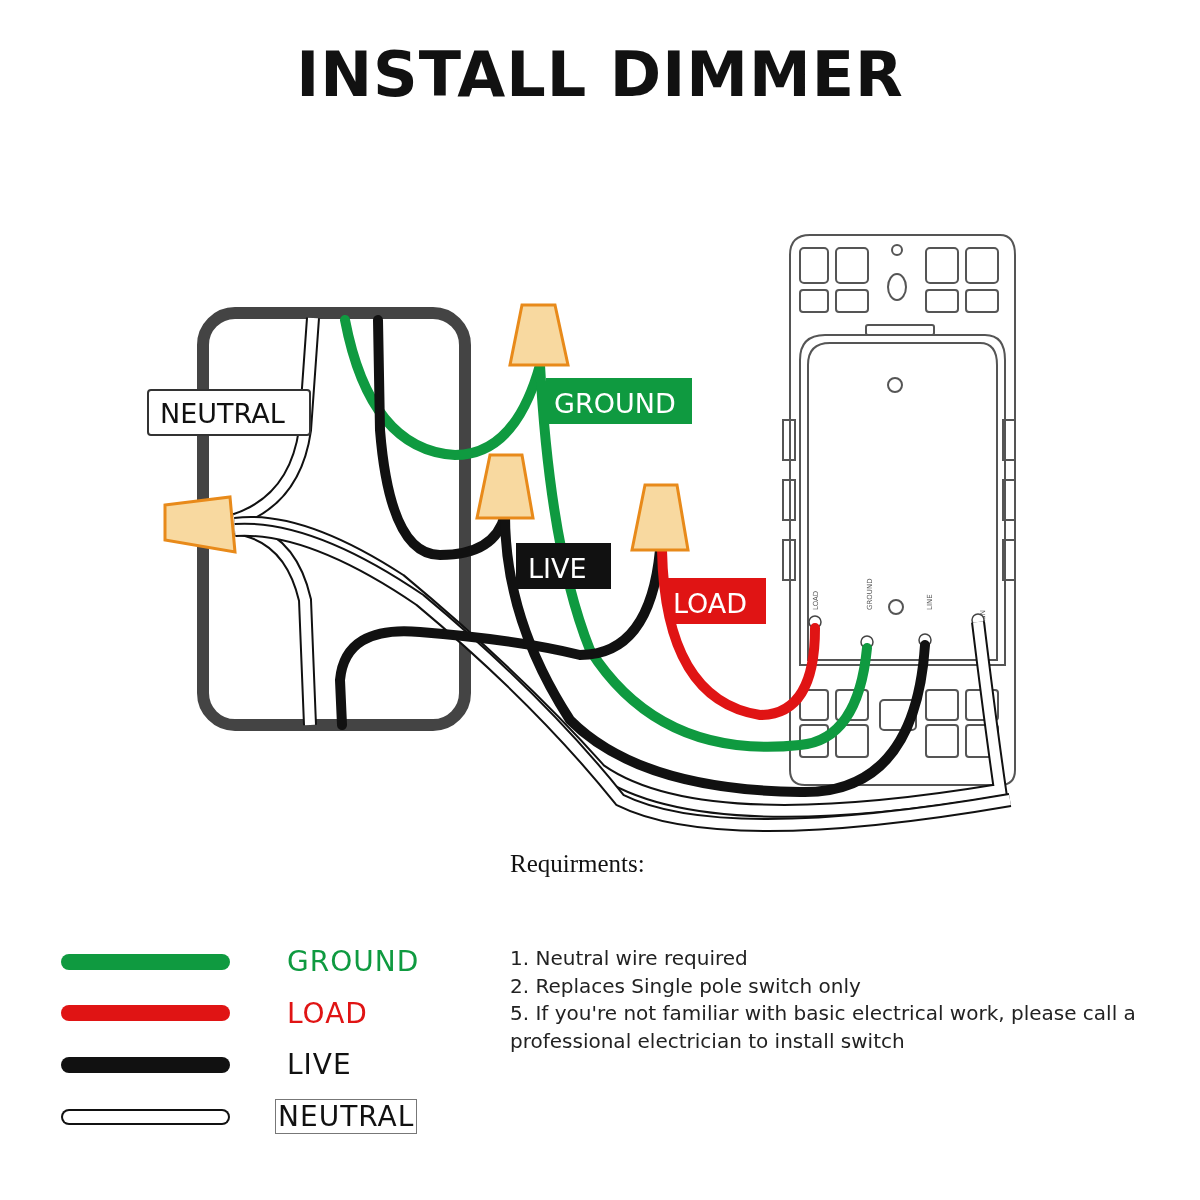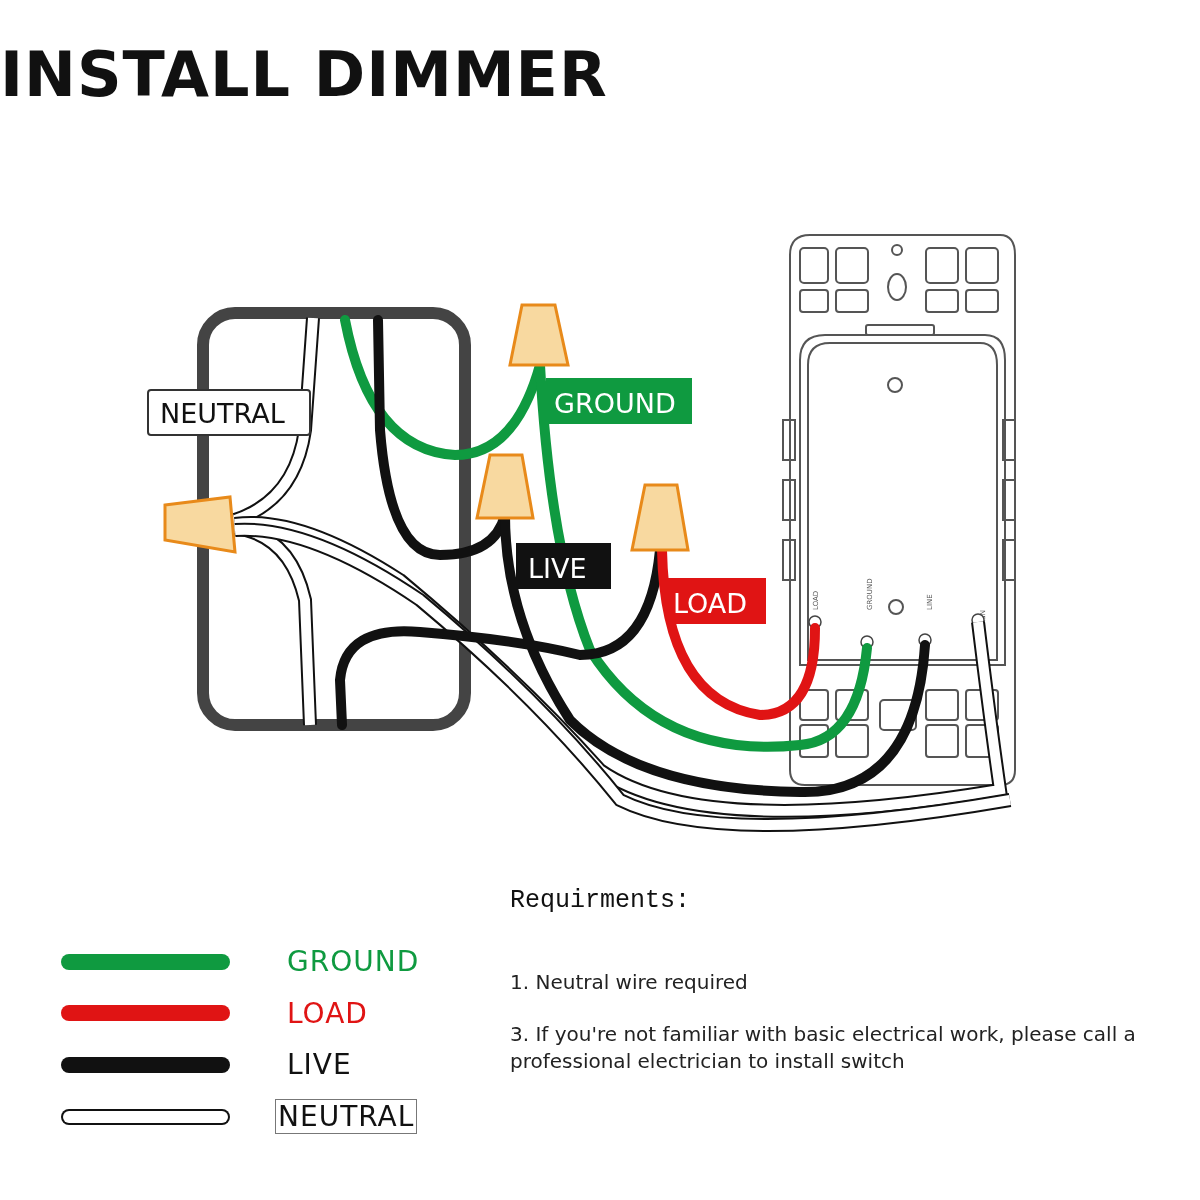"INSTALL DIMMER" #title { text-align: none -> center }
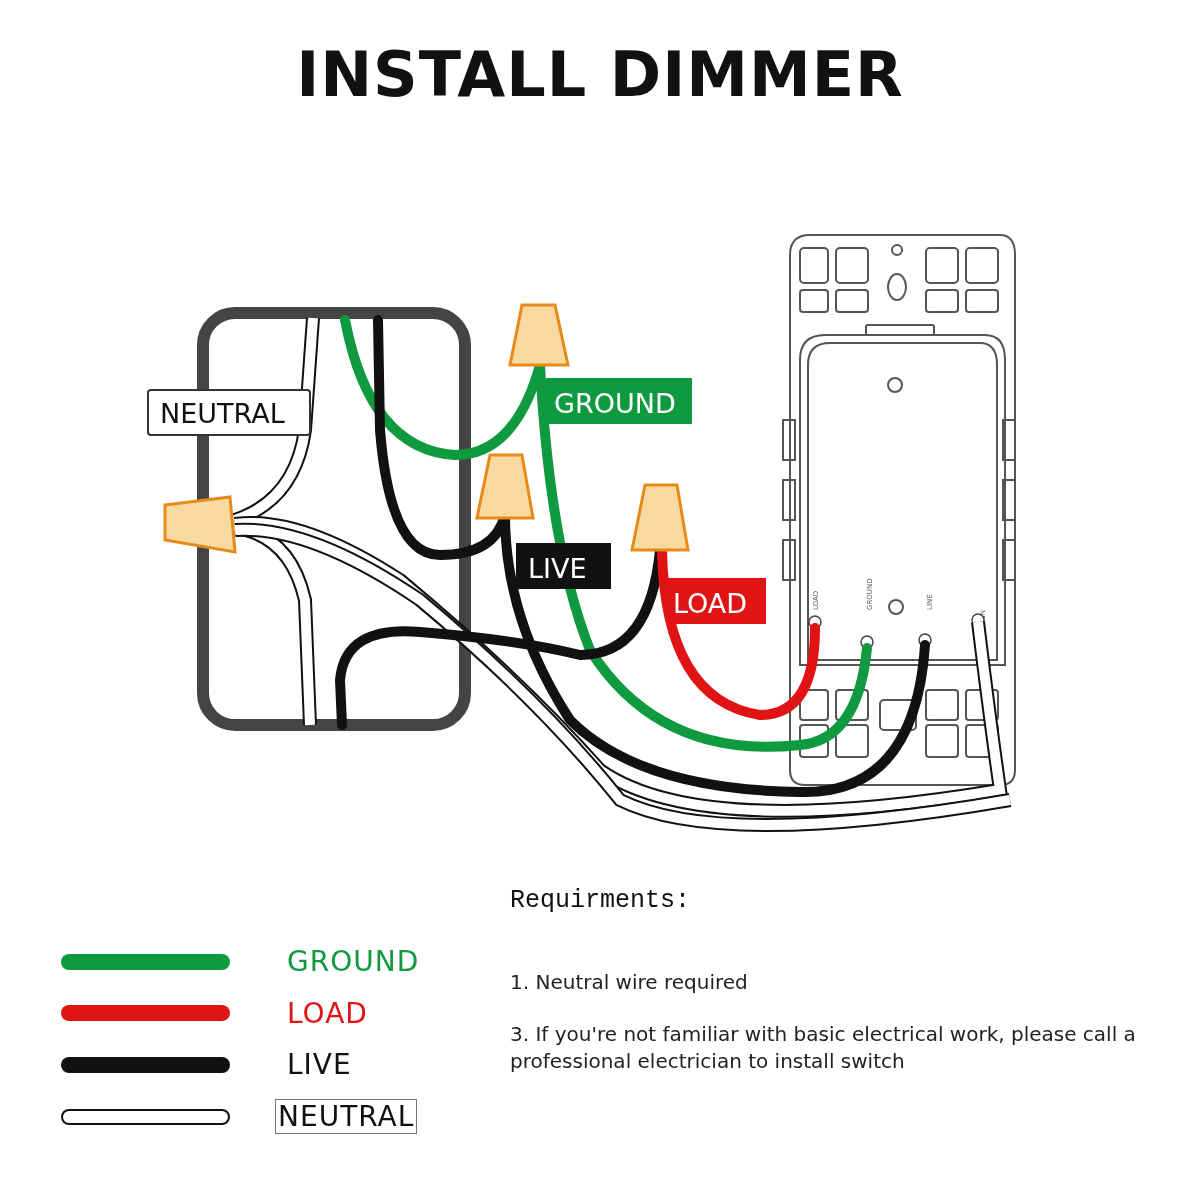"Requirments:" .req-title { font-family: Liberation Mono, monospace -> Liberation Serif, serif; top: 886px -> 850px }
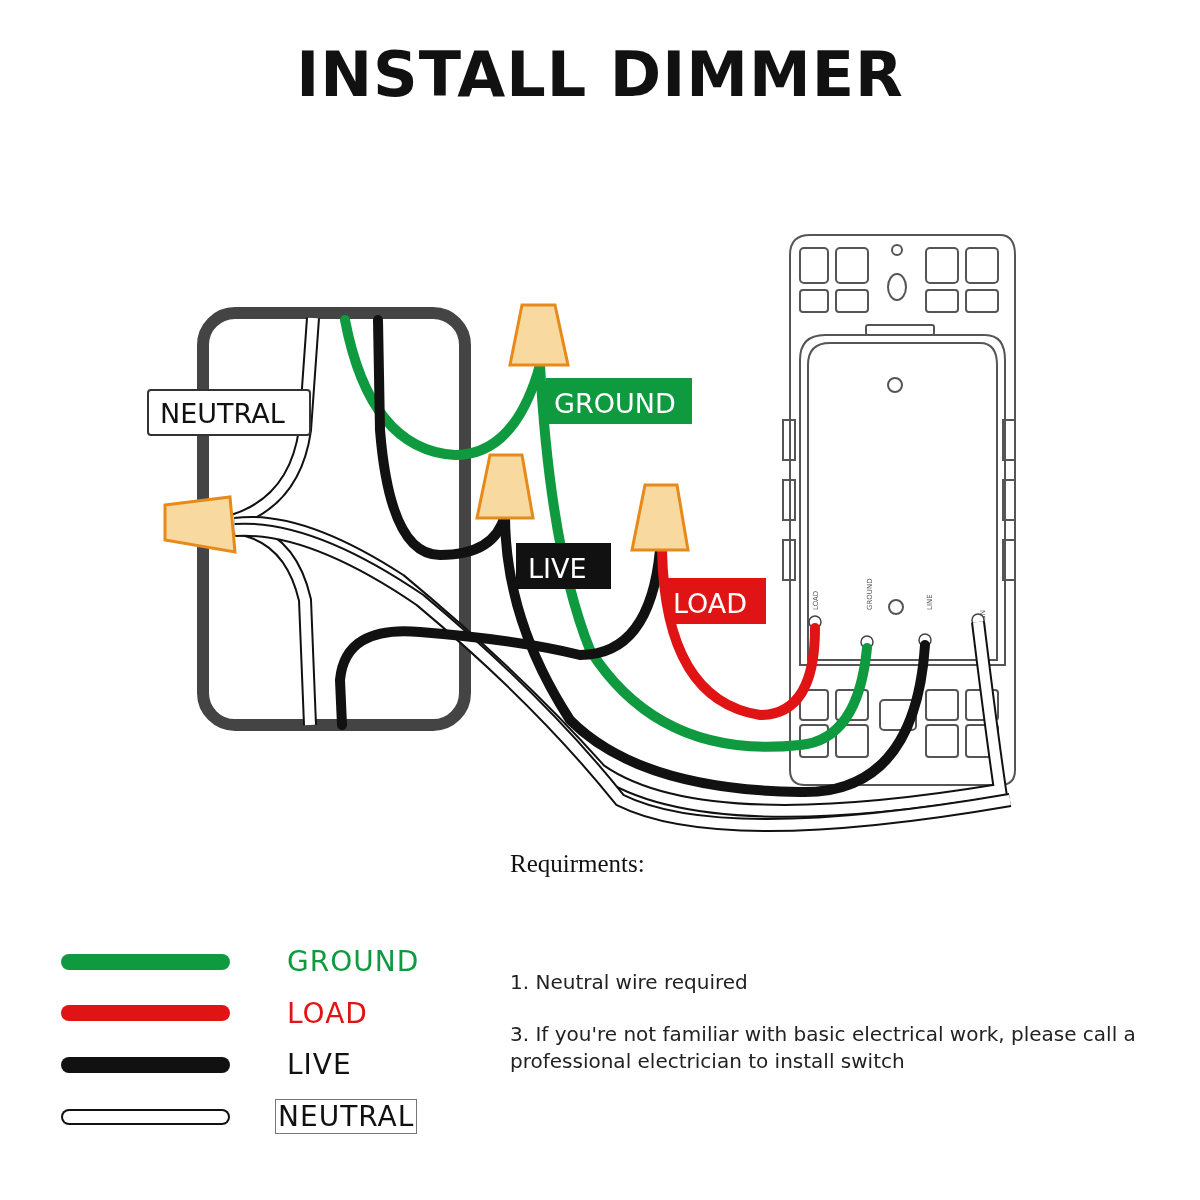"1. Neutral wire required" .req-item { margin-top: 24px -> none }
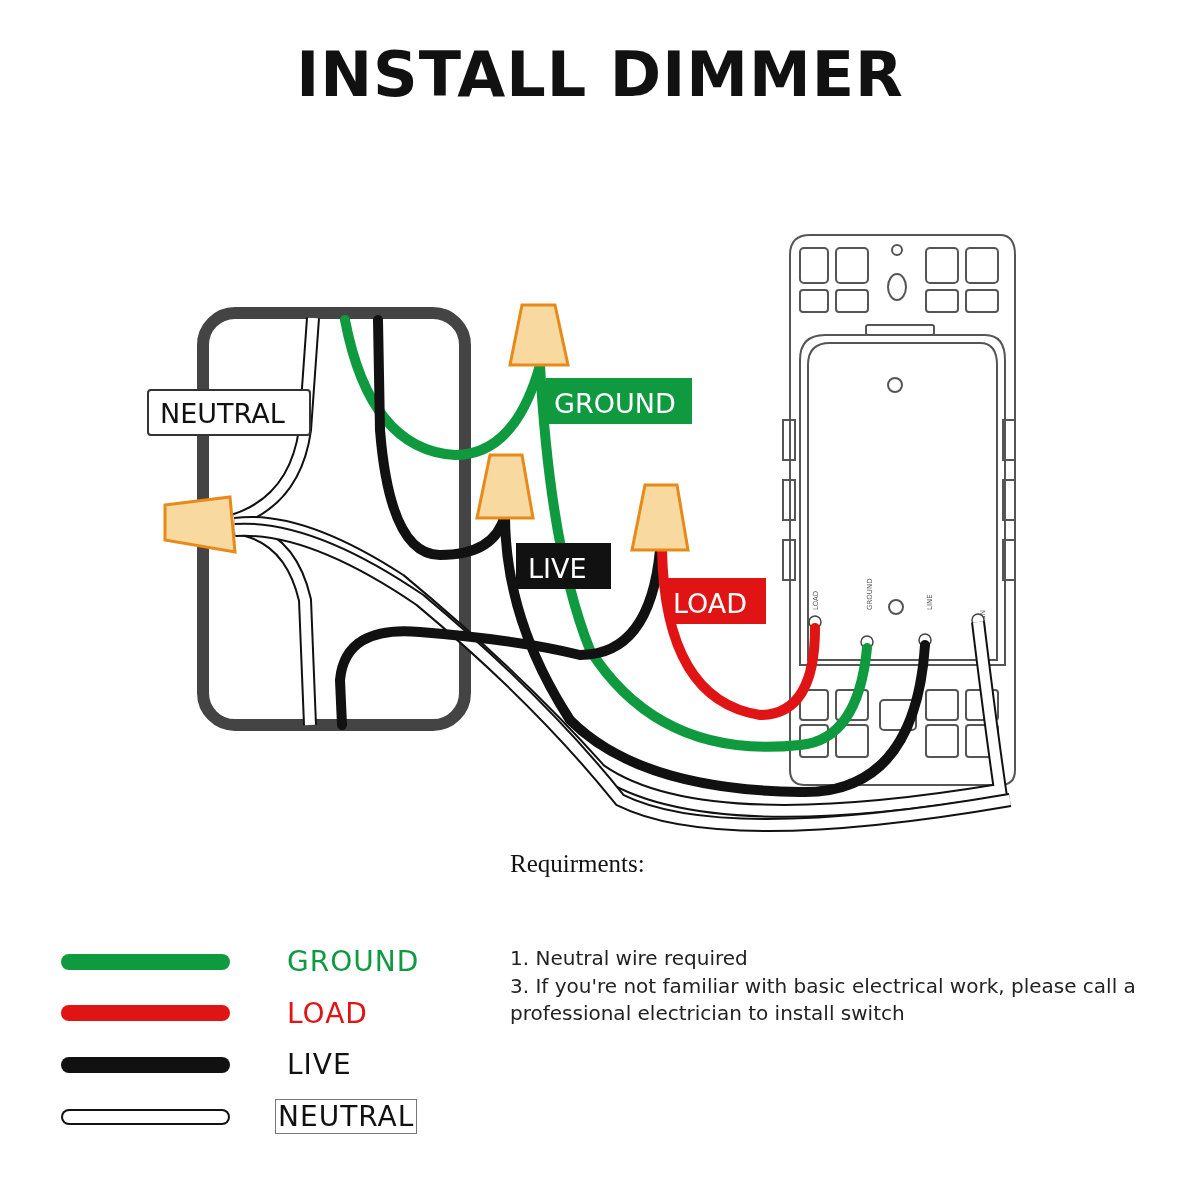"2. Replaces Single pole switch" span.req-item { html: none -> <span>2. Replaces Single pole switch only</span> }
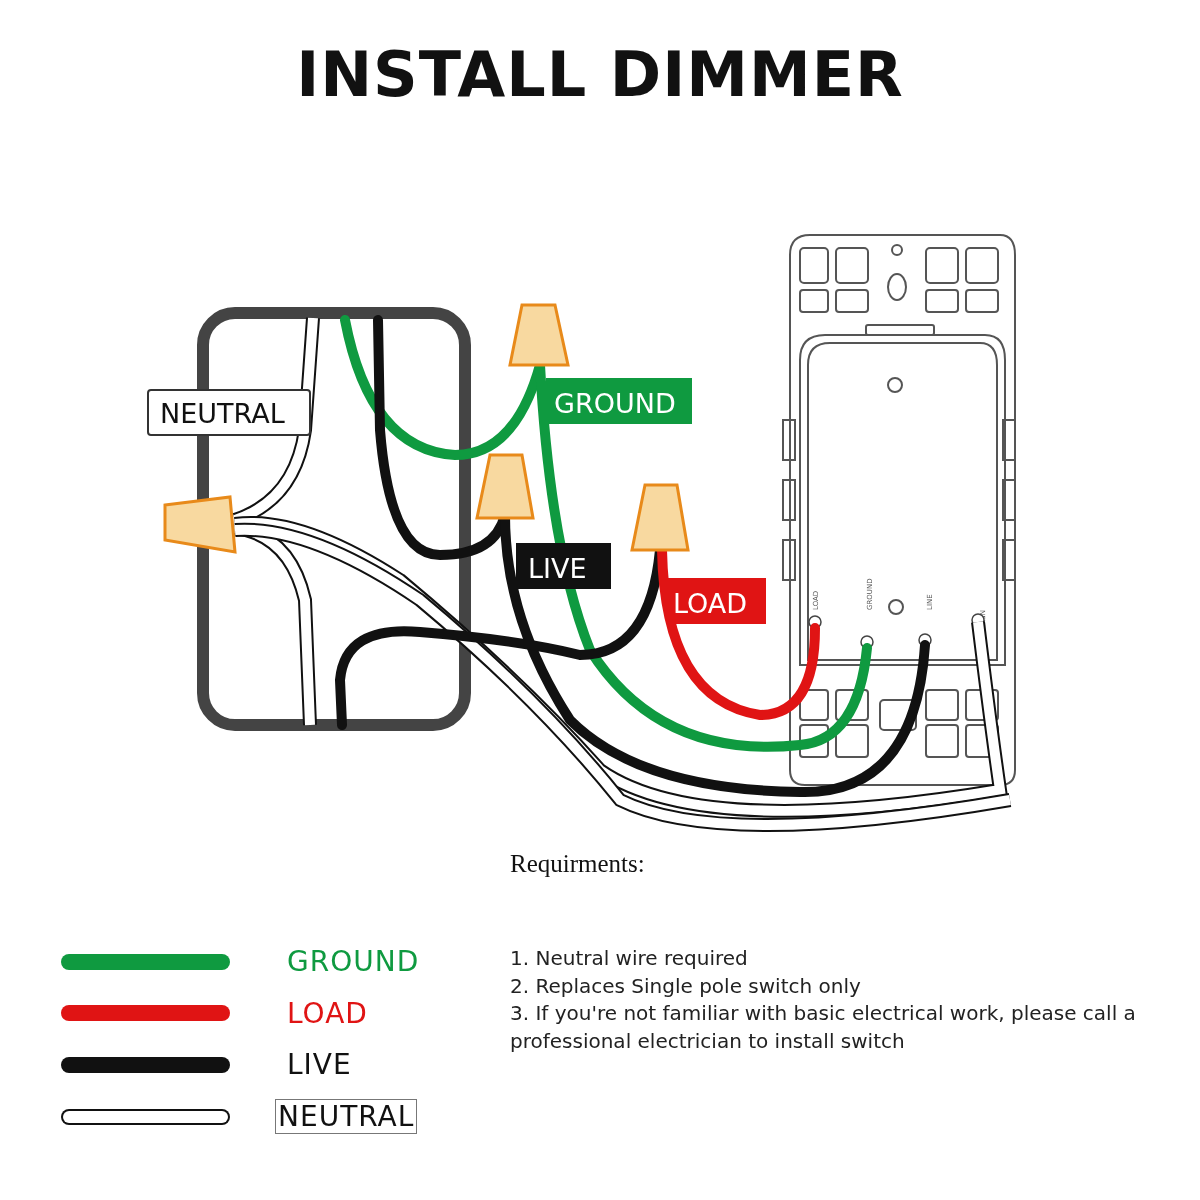"3. If you're not familiar" span.req-item { text: 3 -> 5 }
